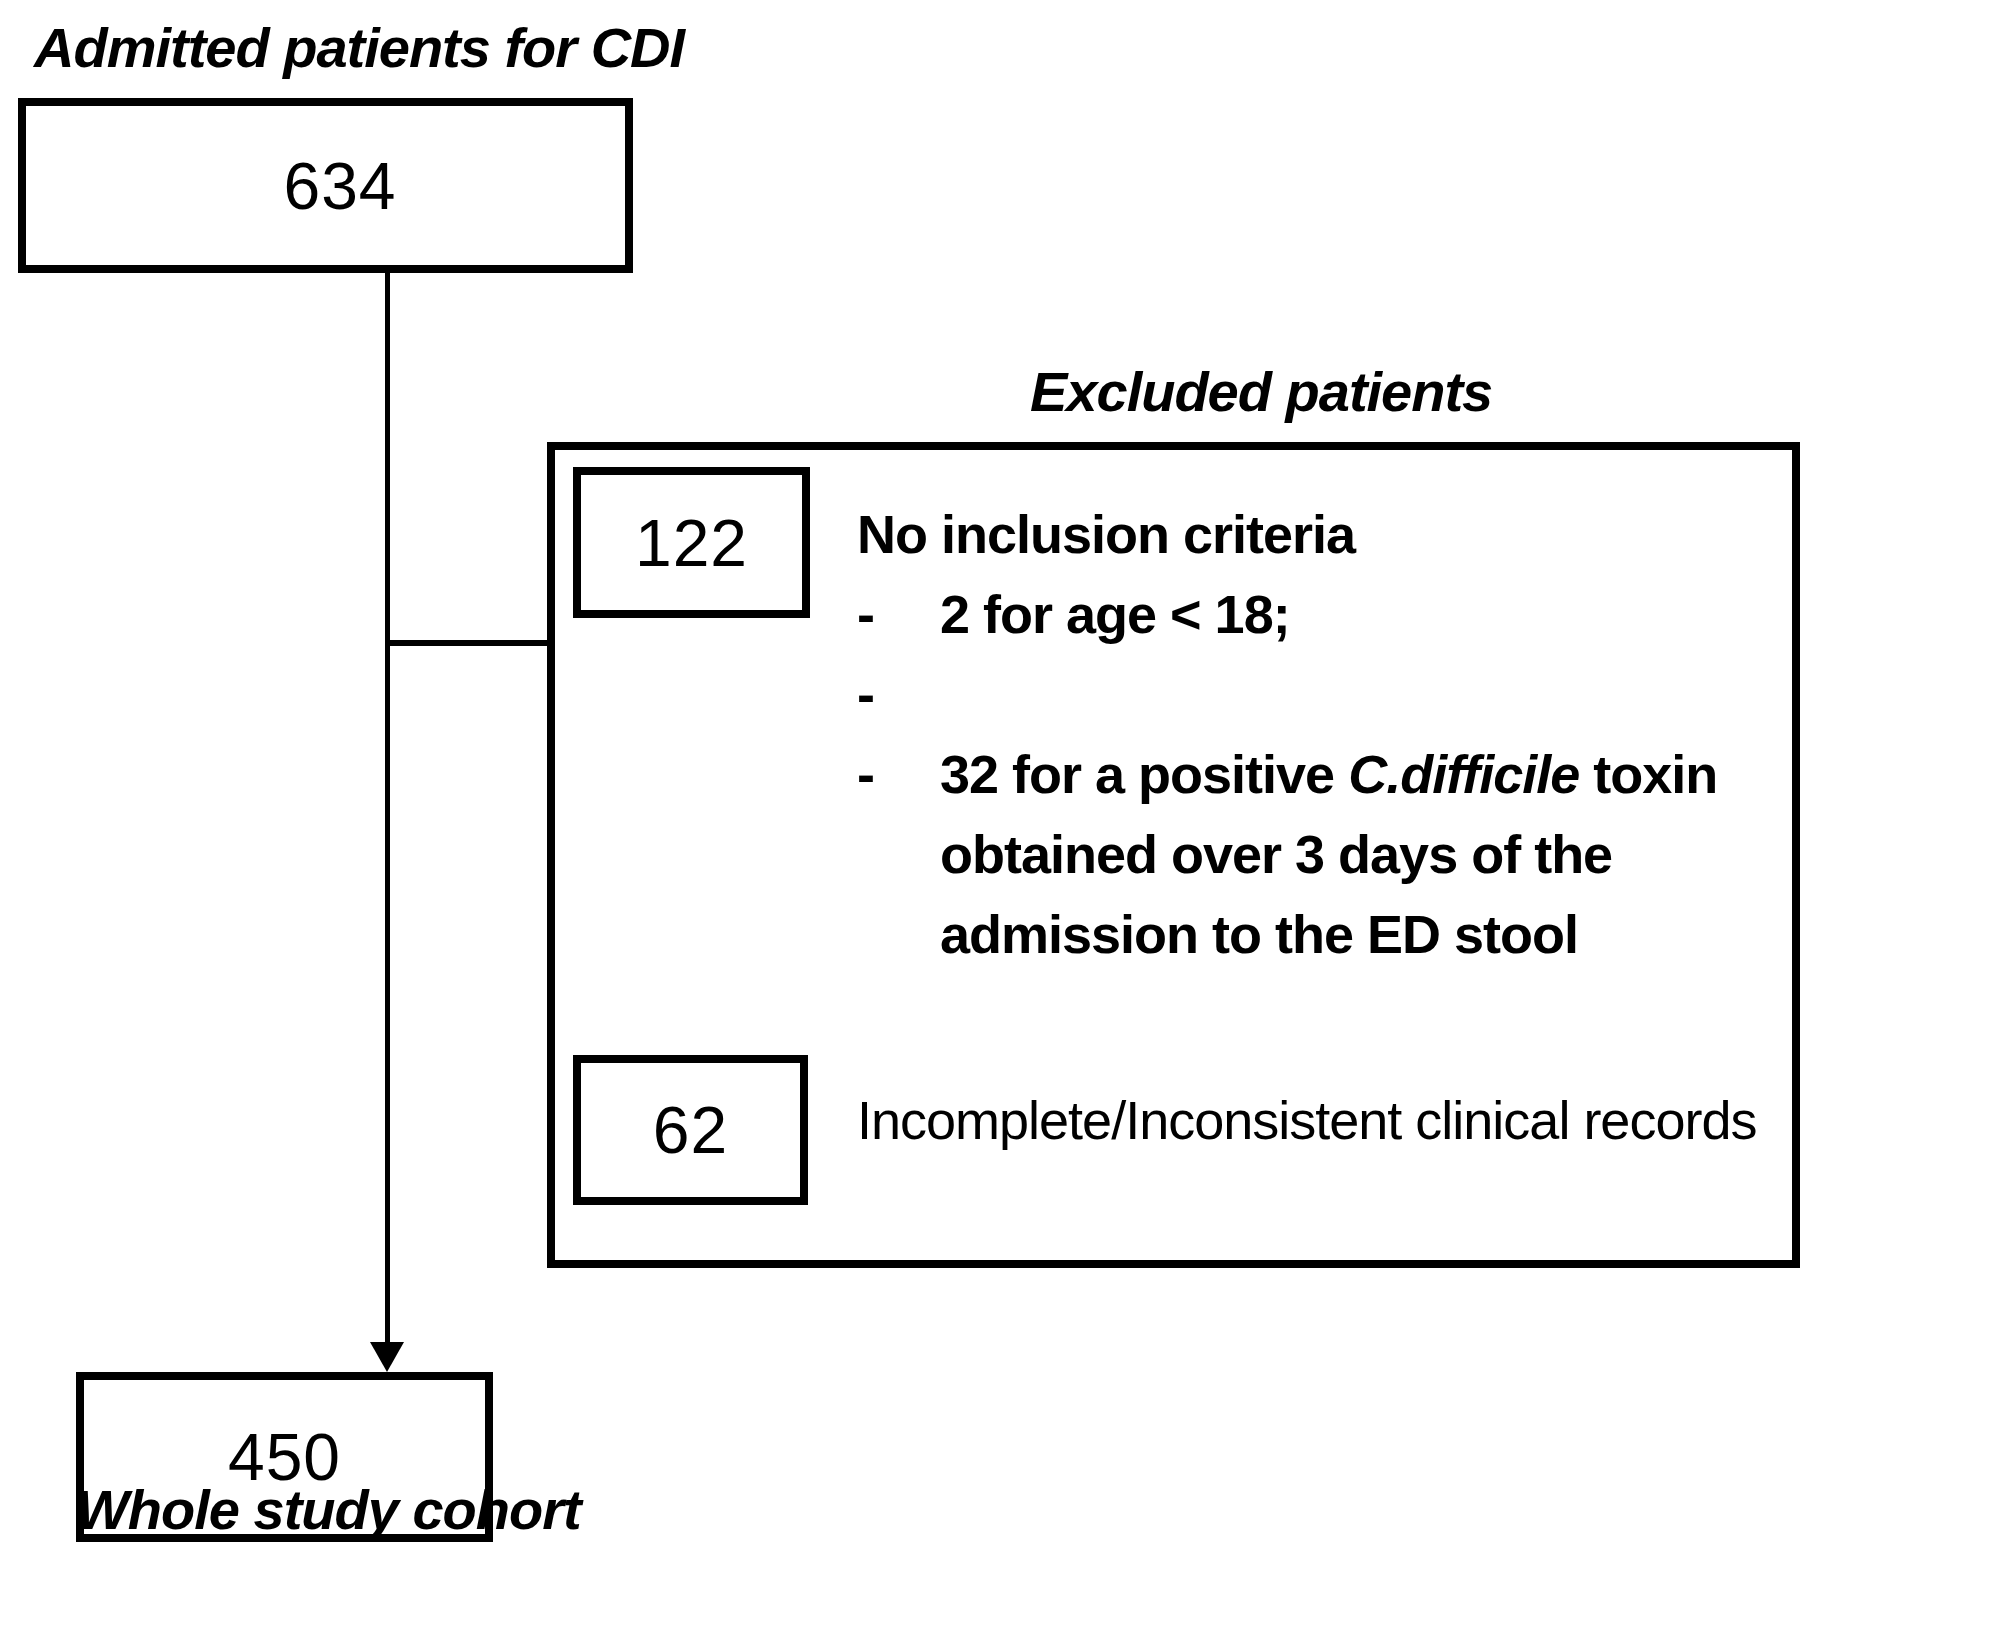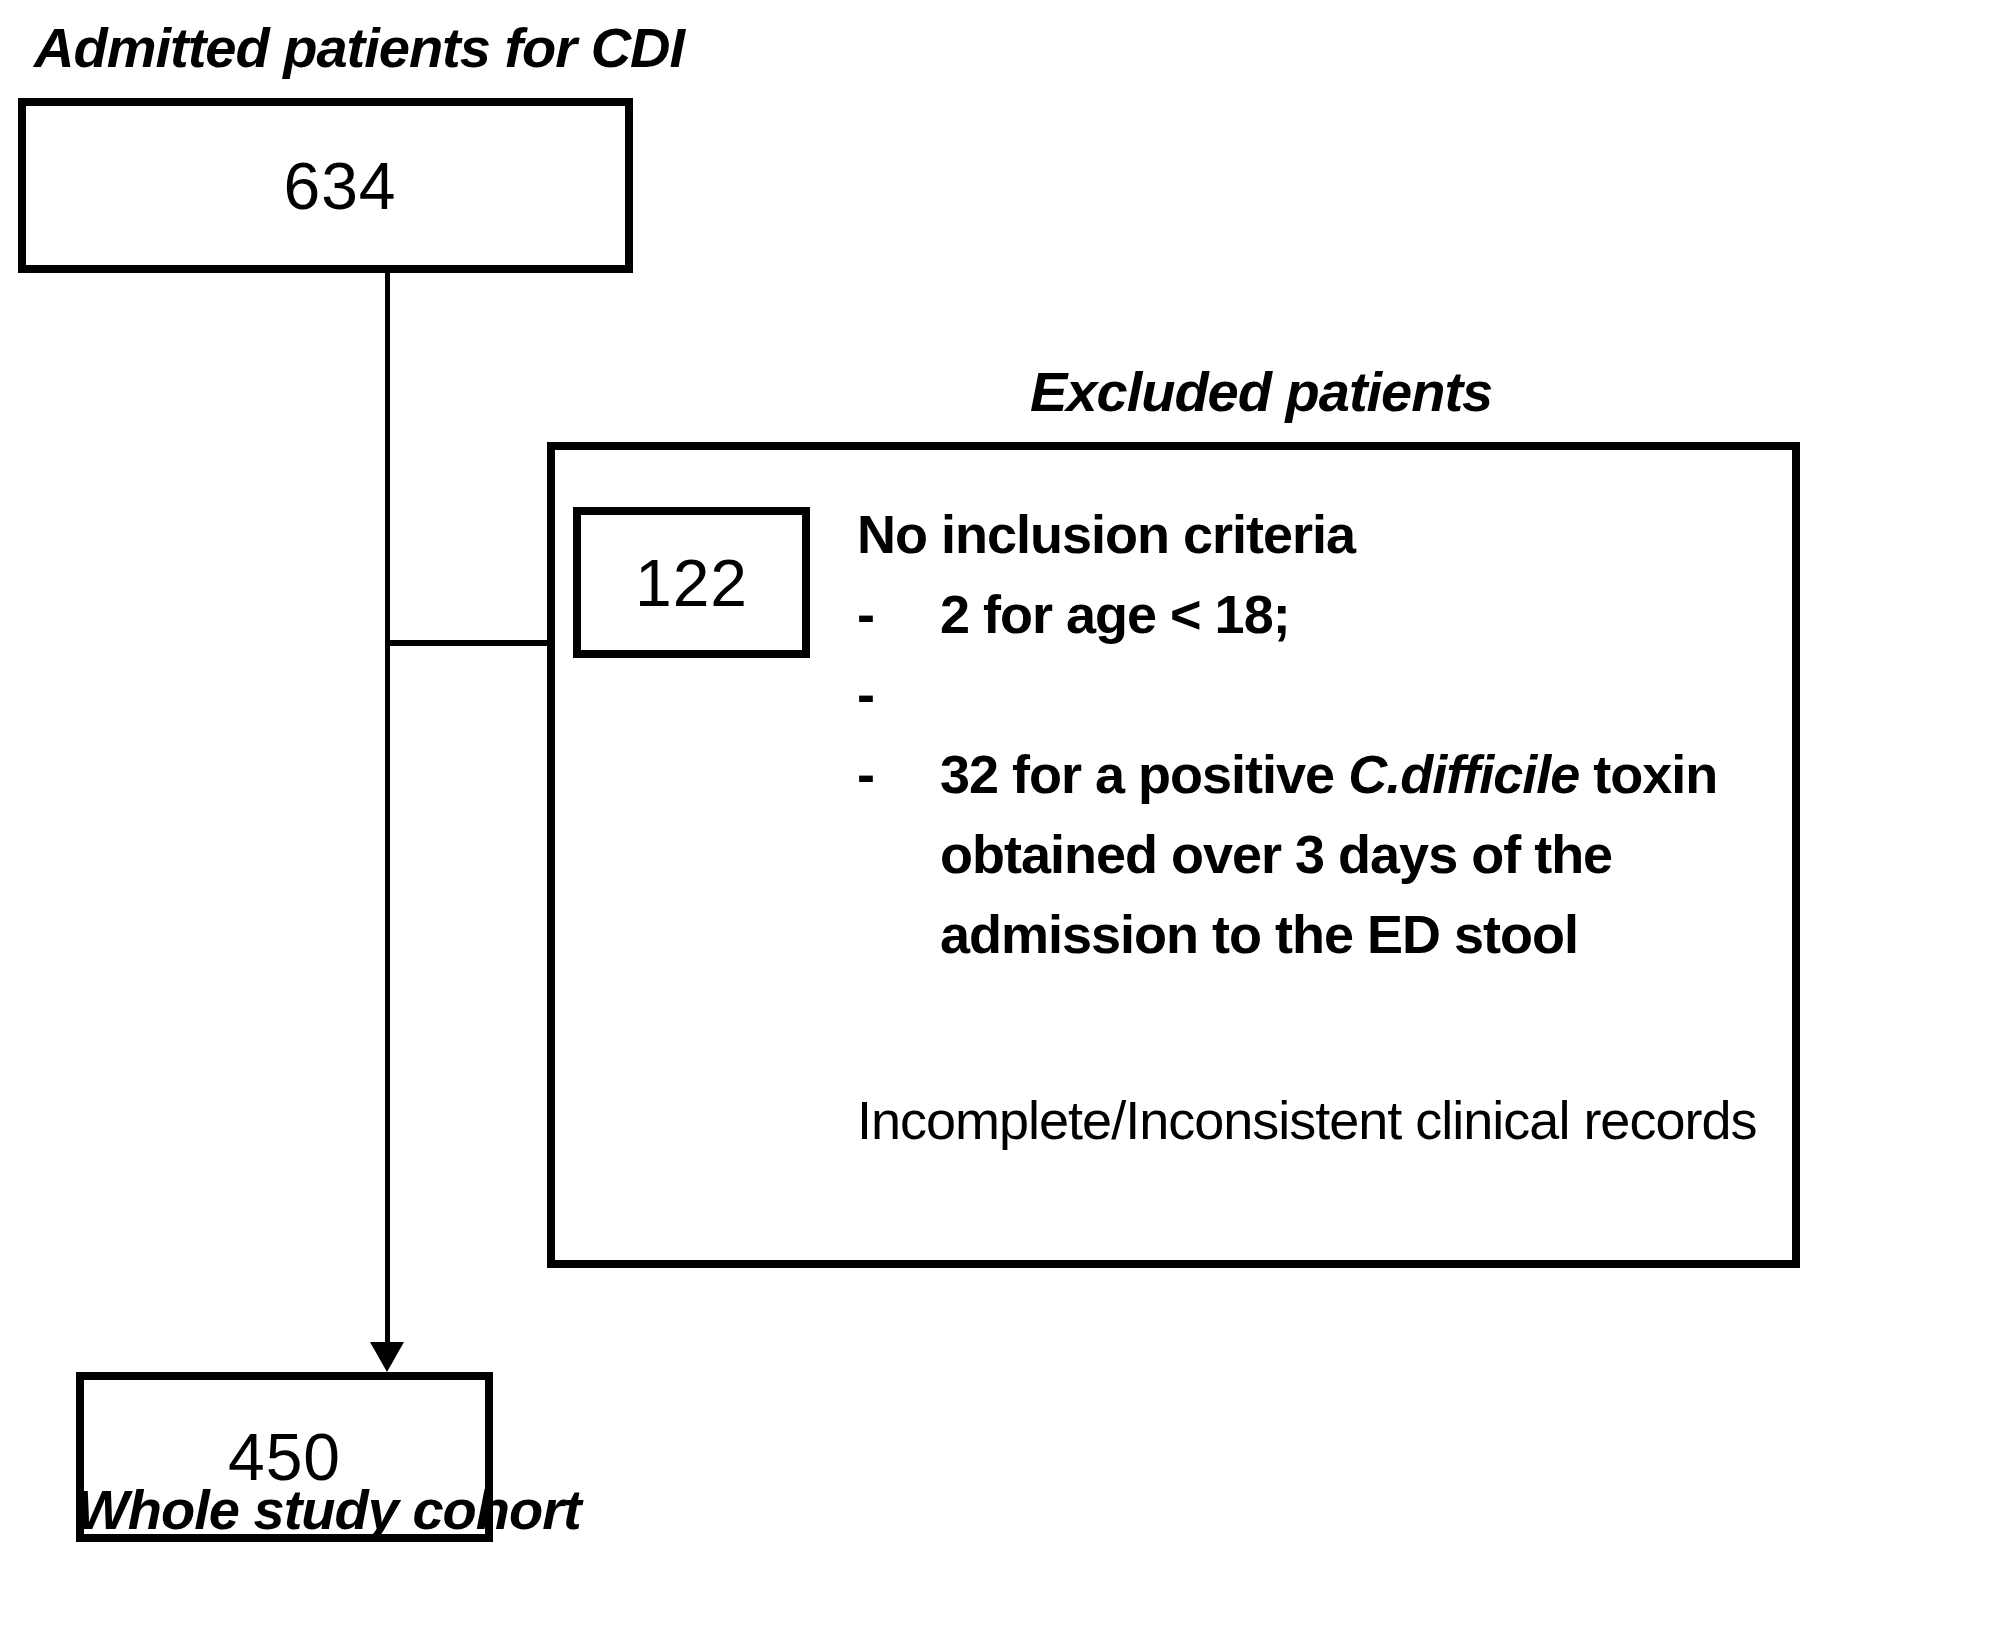"122" div.box { margin-top: 40px -> none }
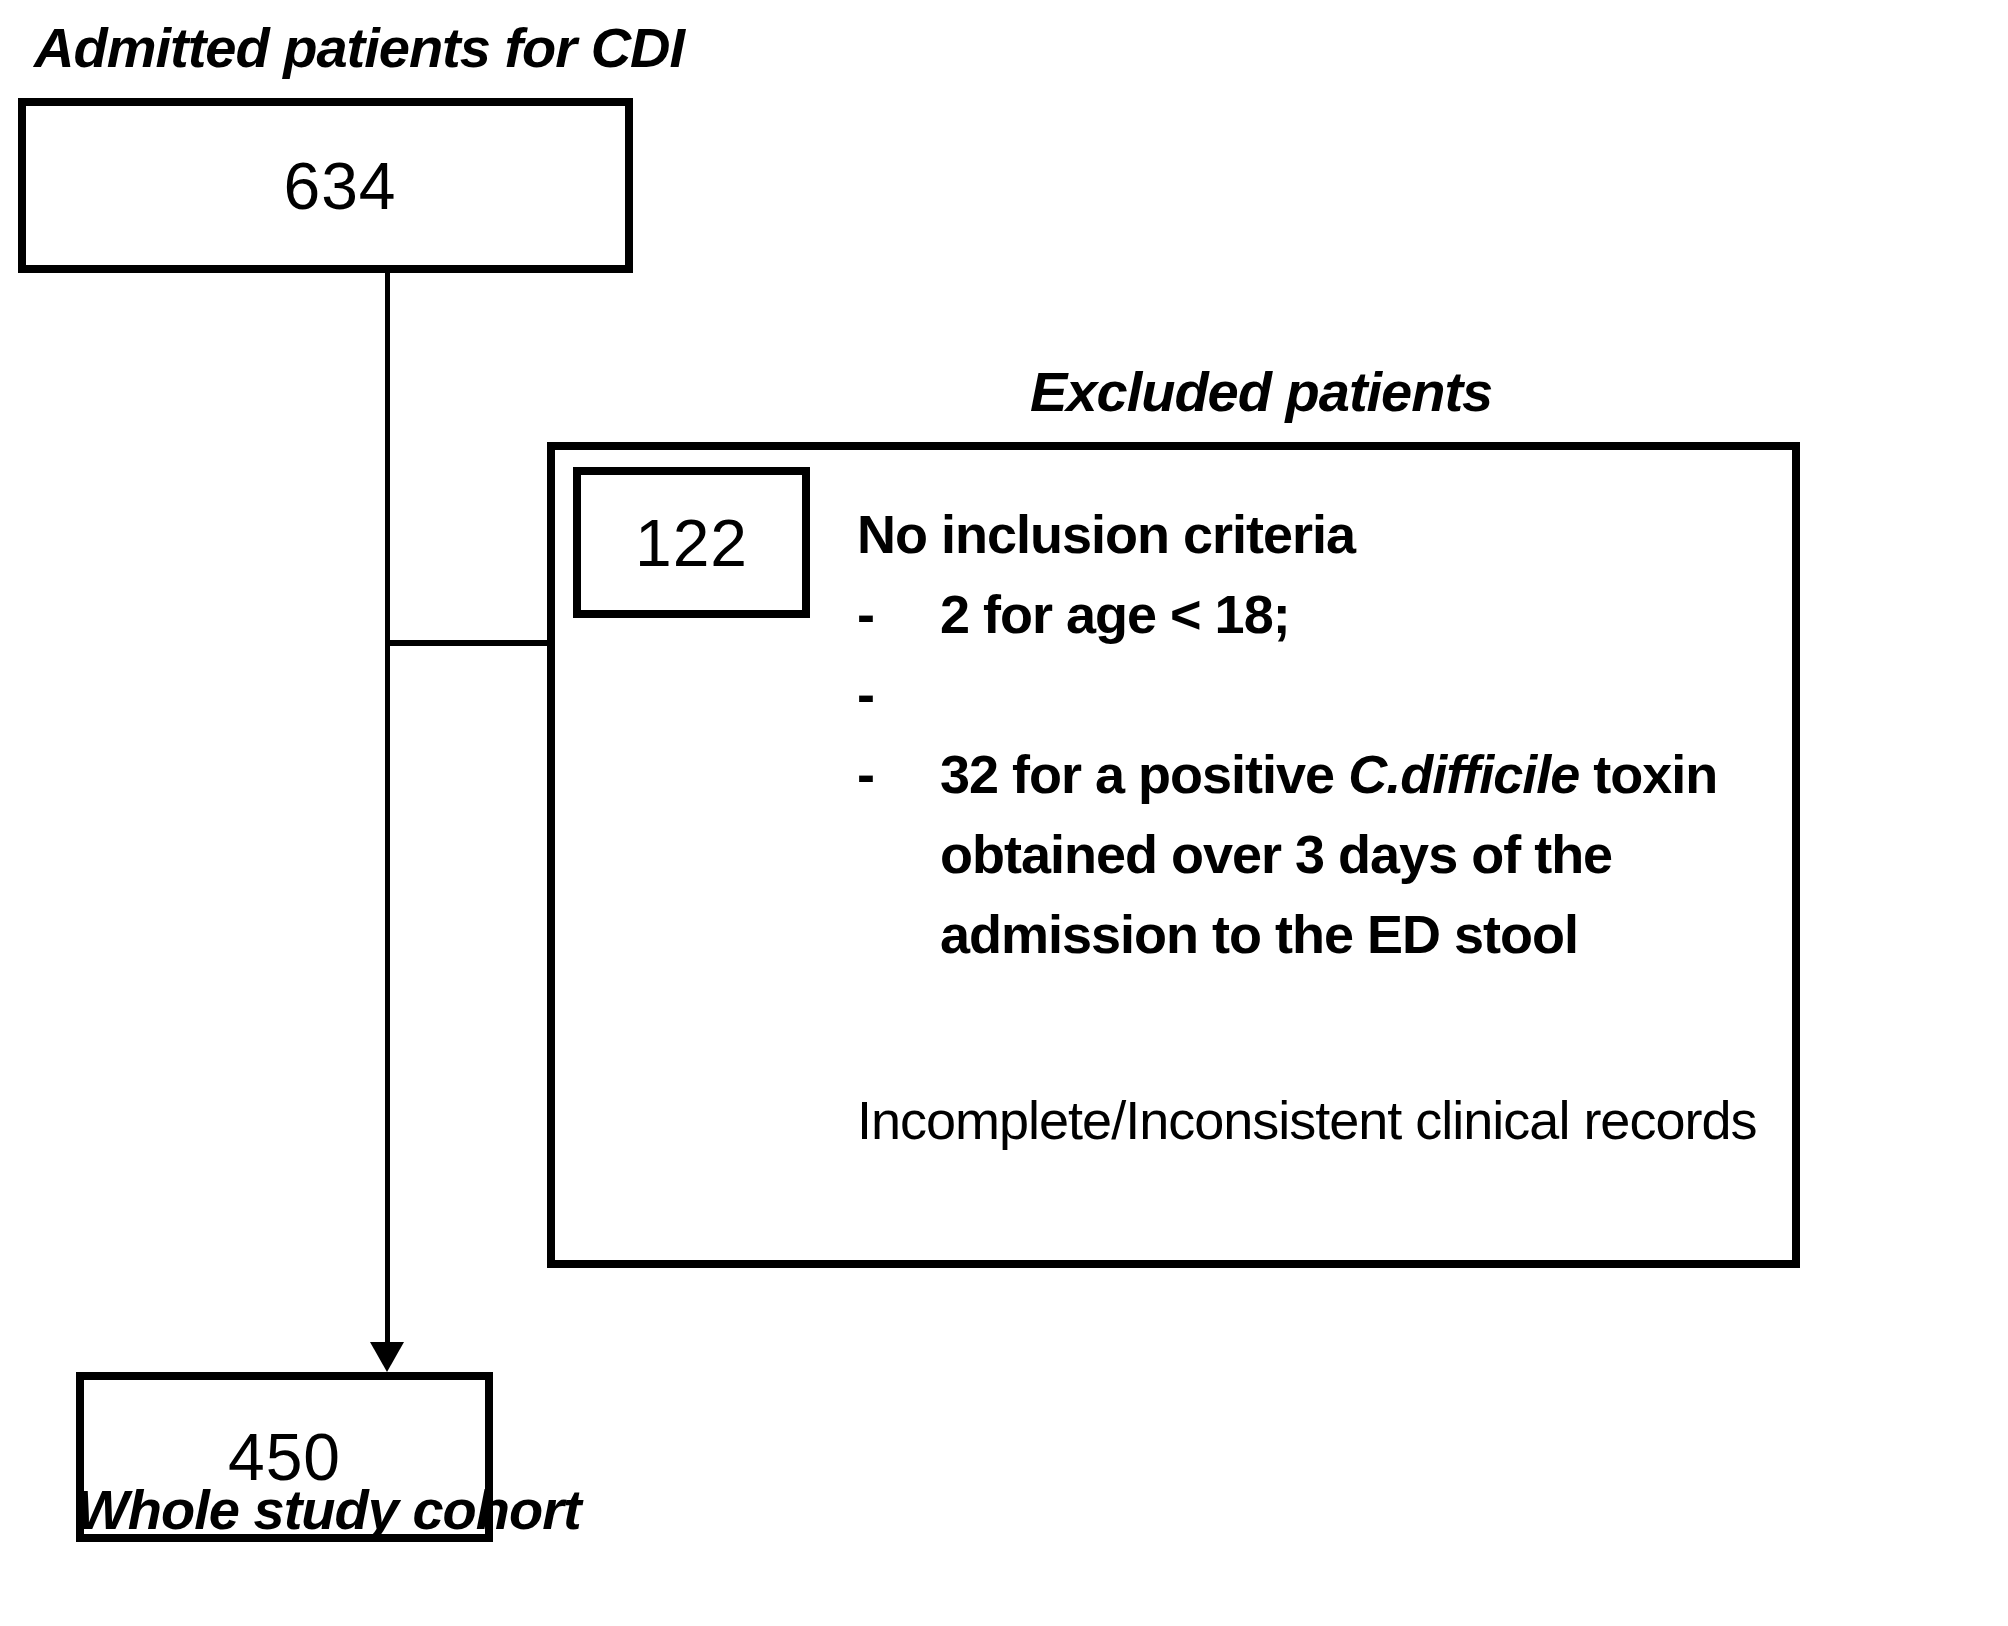"62" div.box { html: none -> <div> <span>62</span> </div> }
